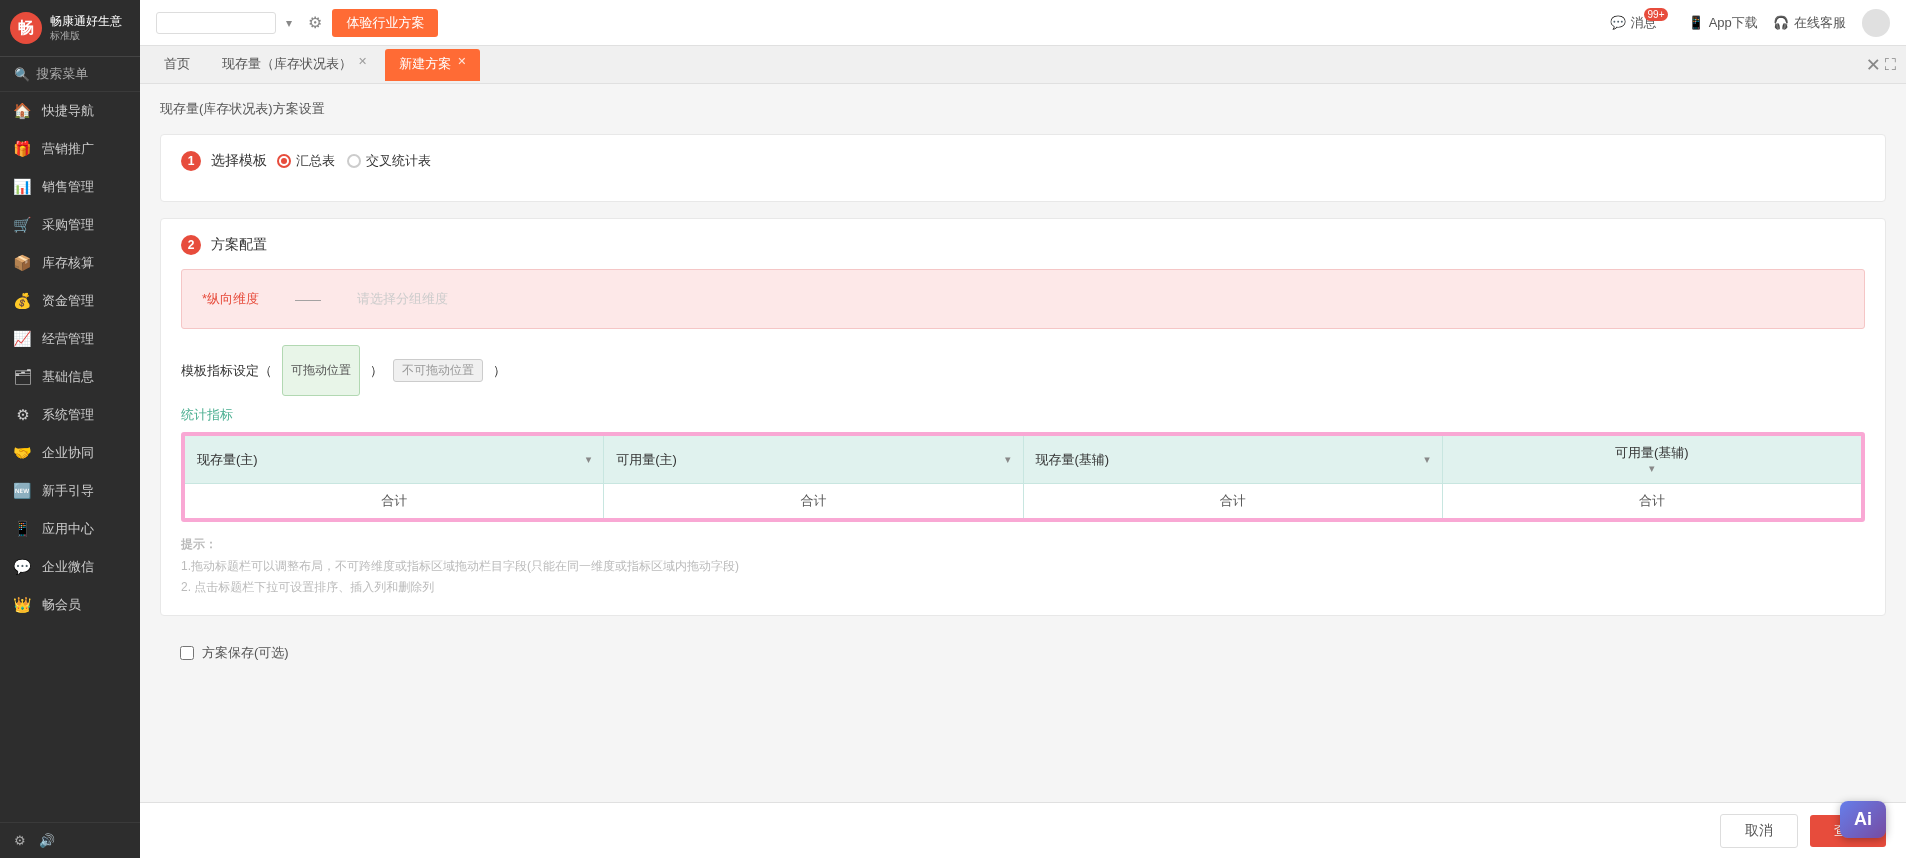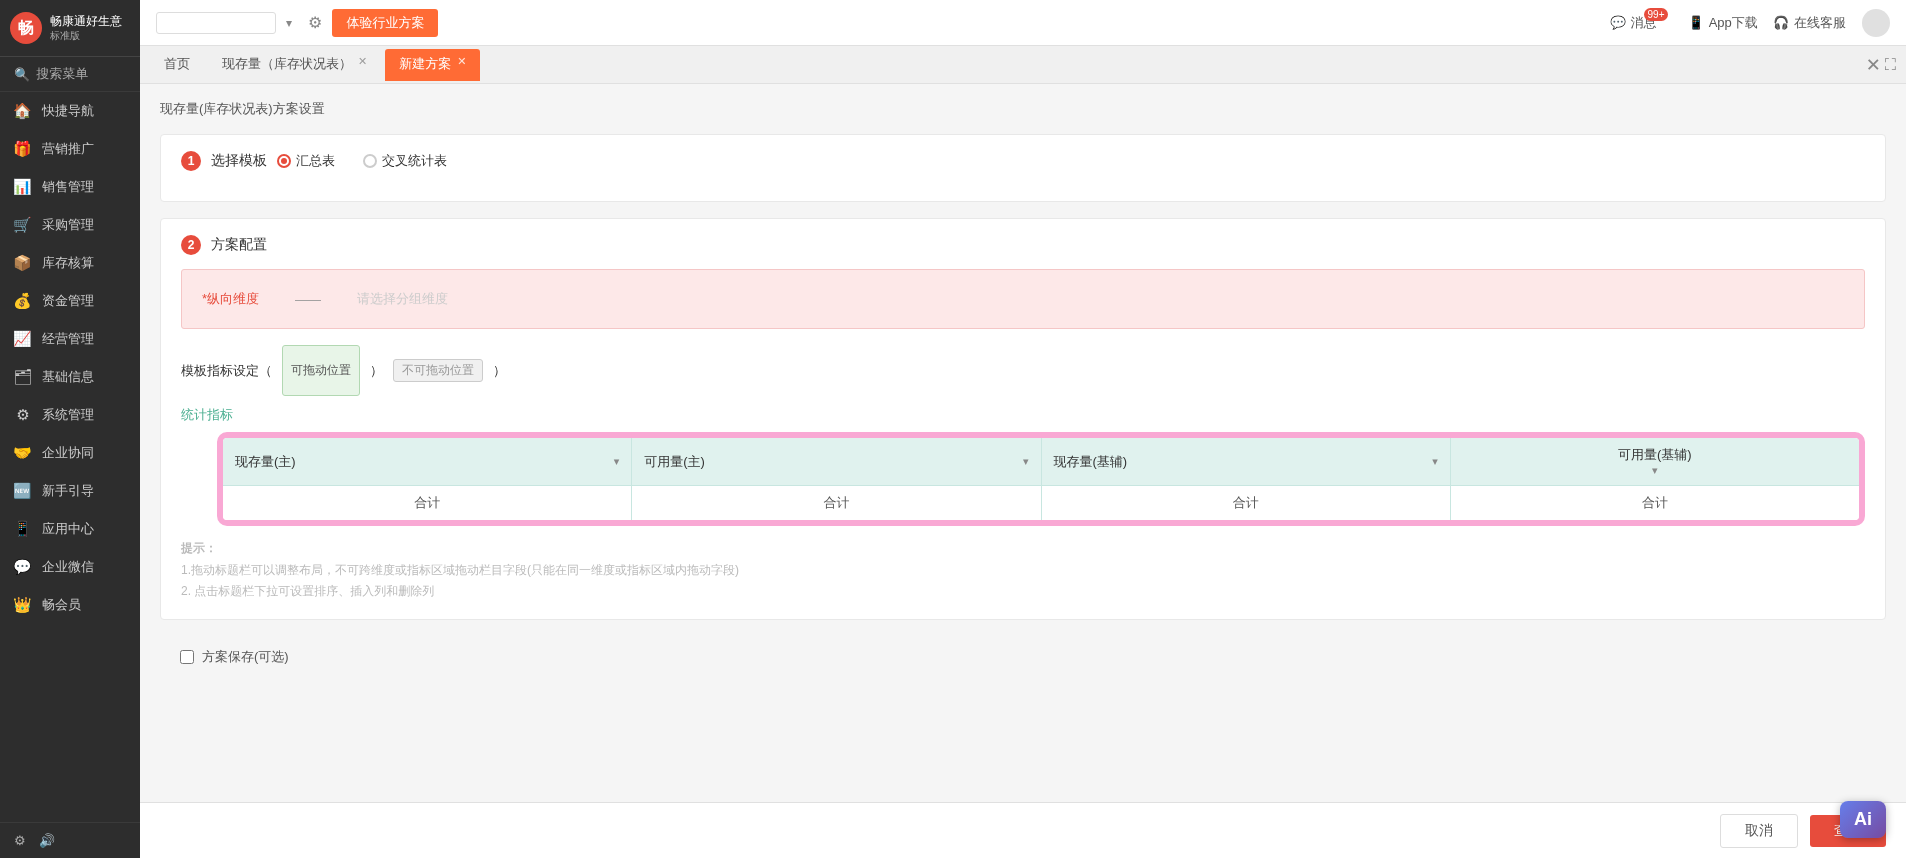"汇总表" .radio-group { gap: 28px -> 12px }
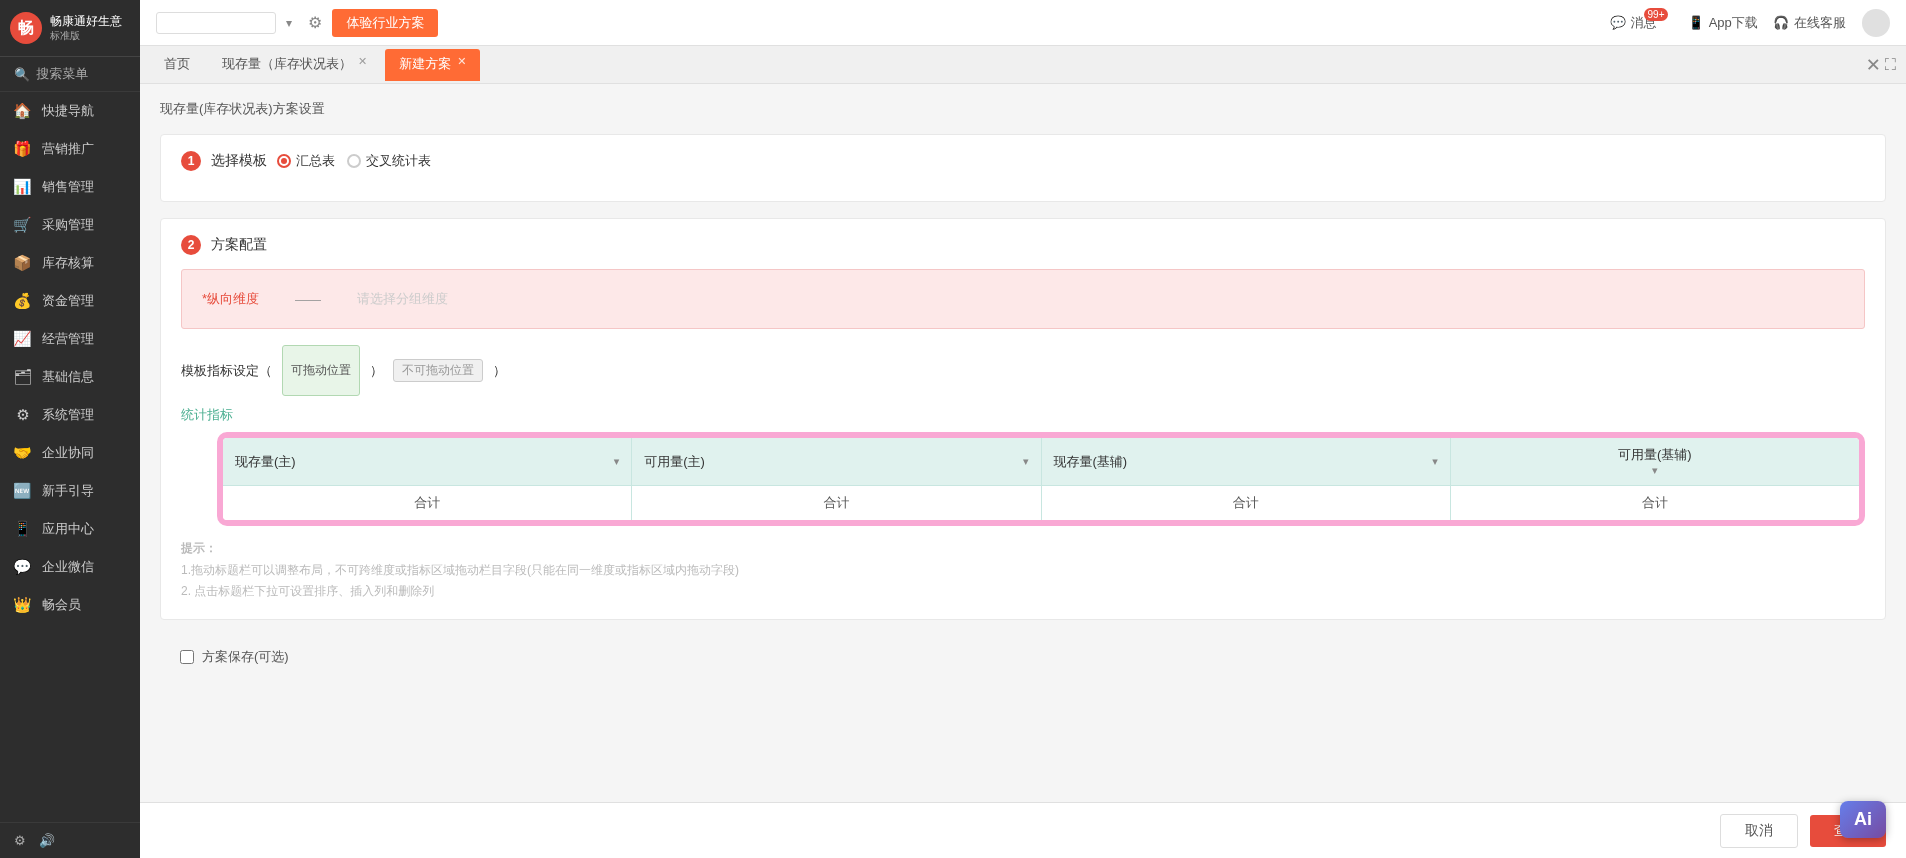"现存量(主)" .stat-table { border: 6px solid #f9a8d4 -> 4px solid #f9a8d4; border-radius: 10px -> 3px; margin-left: 36px -> none }
